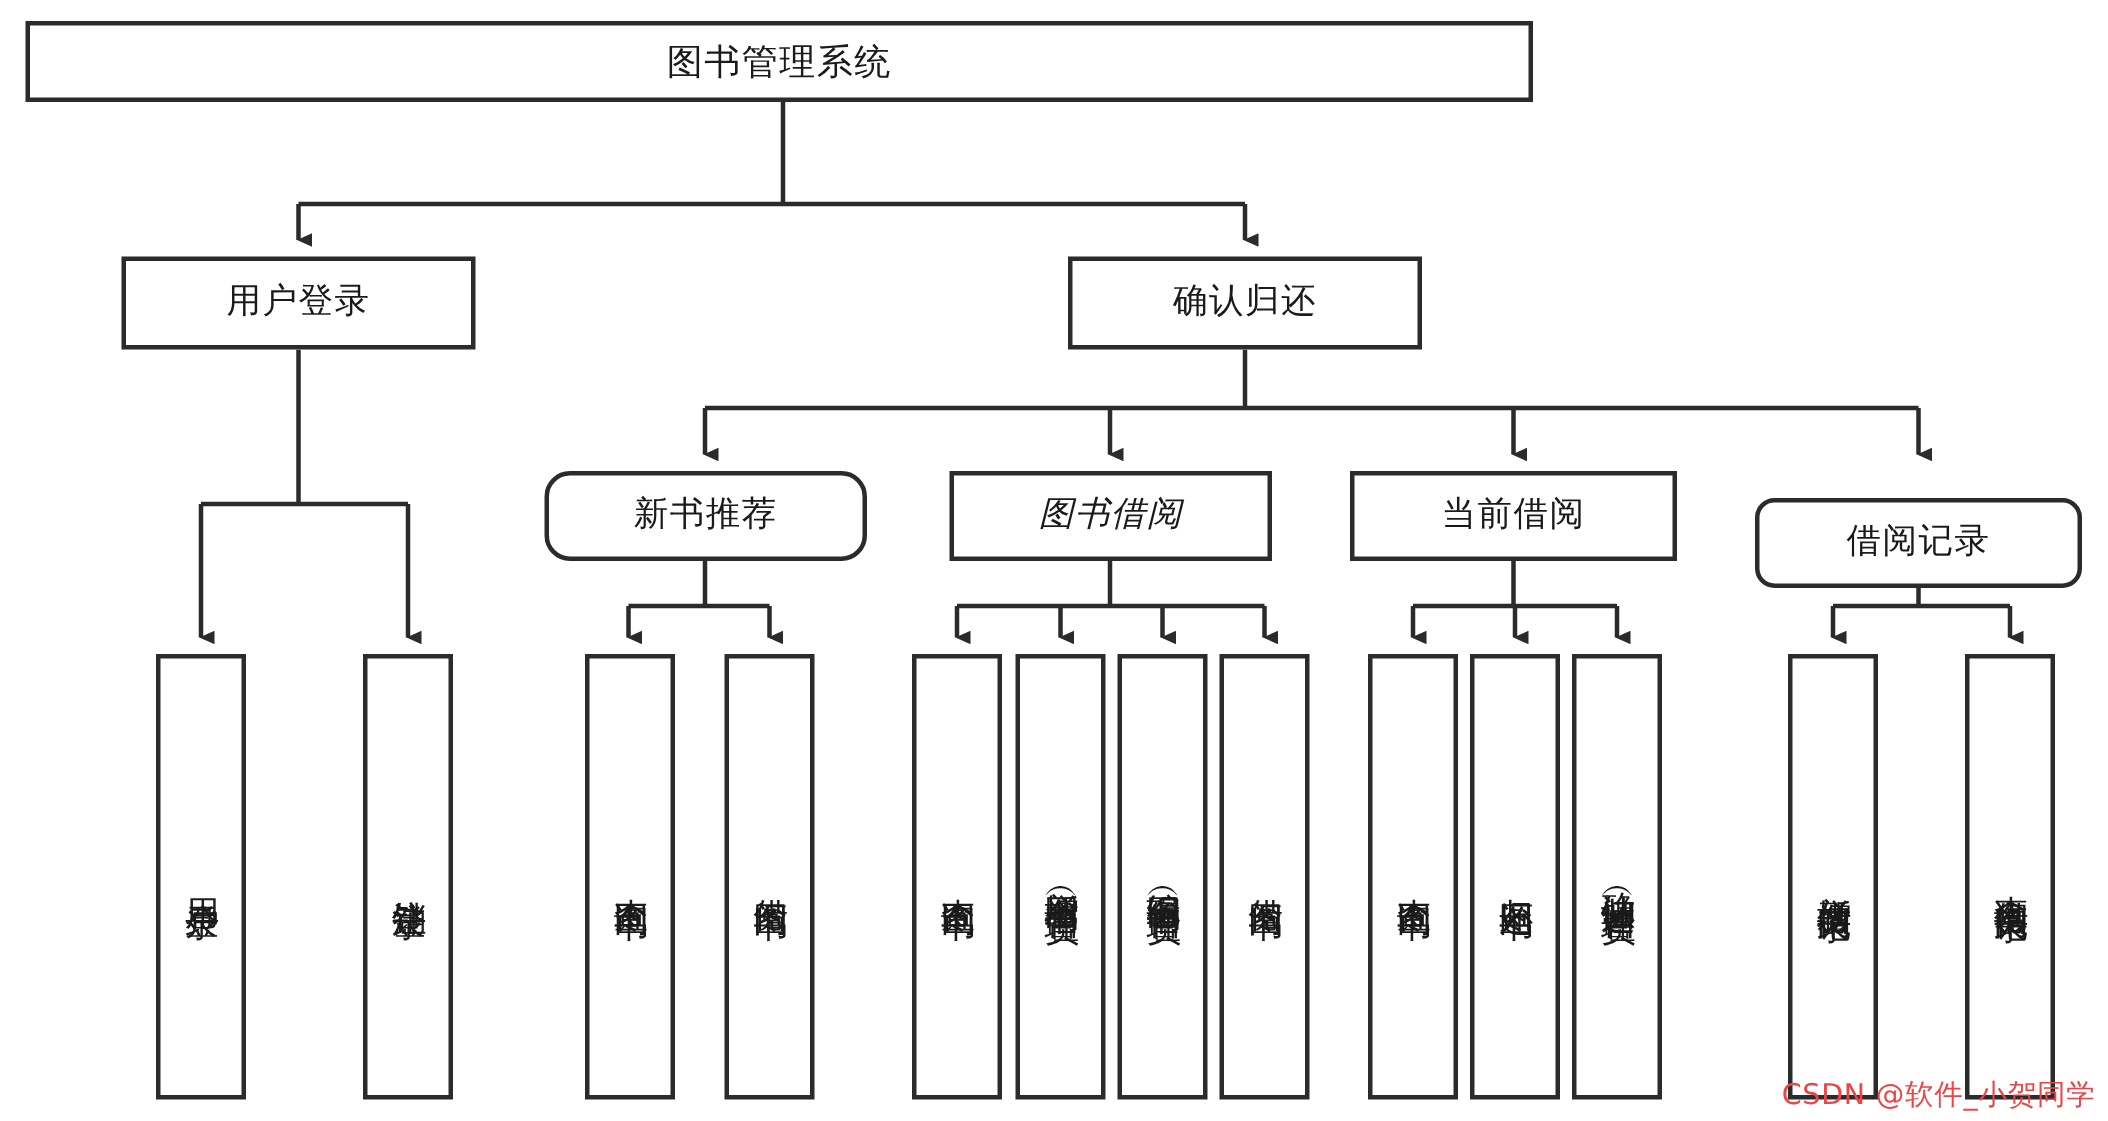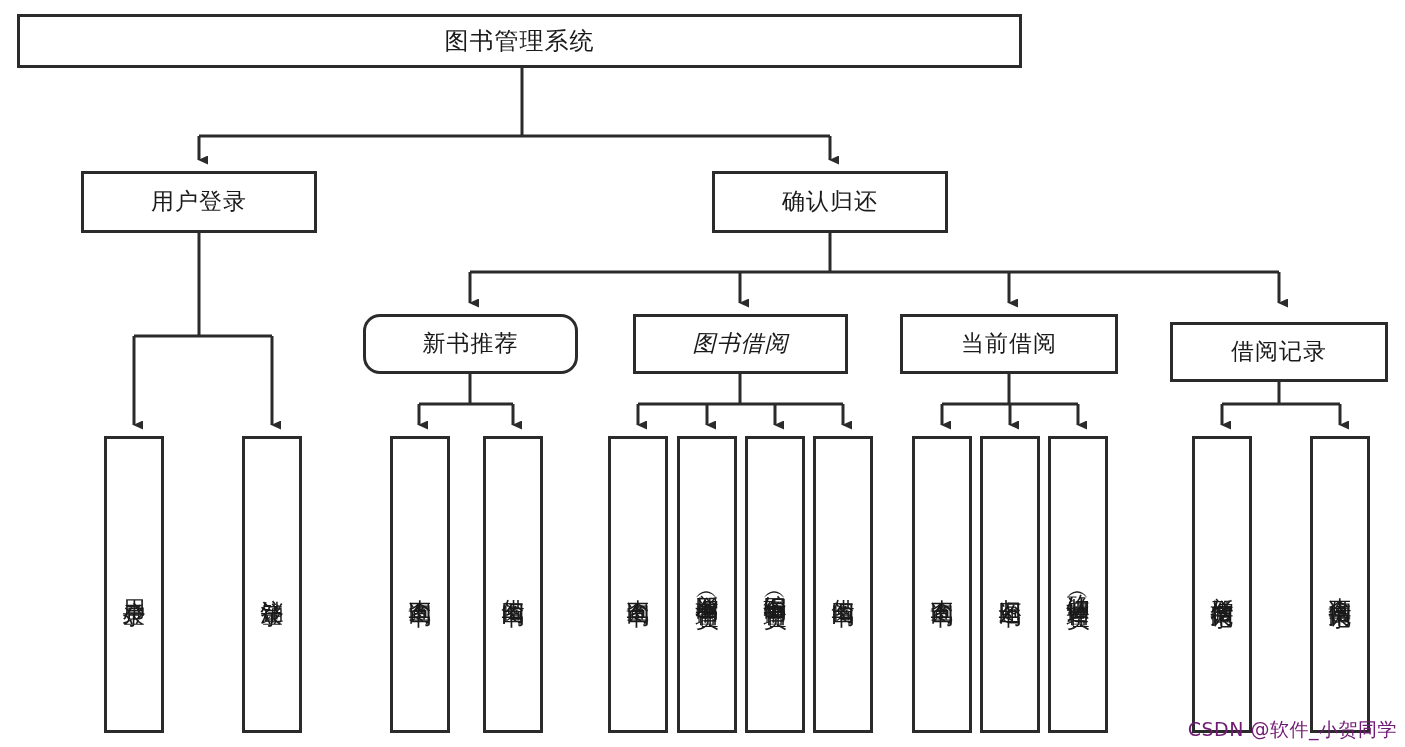"借阅记录" div.node { border-radius: none -> 13px; top: 322px -> 332px }
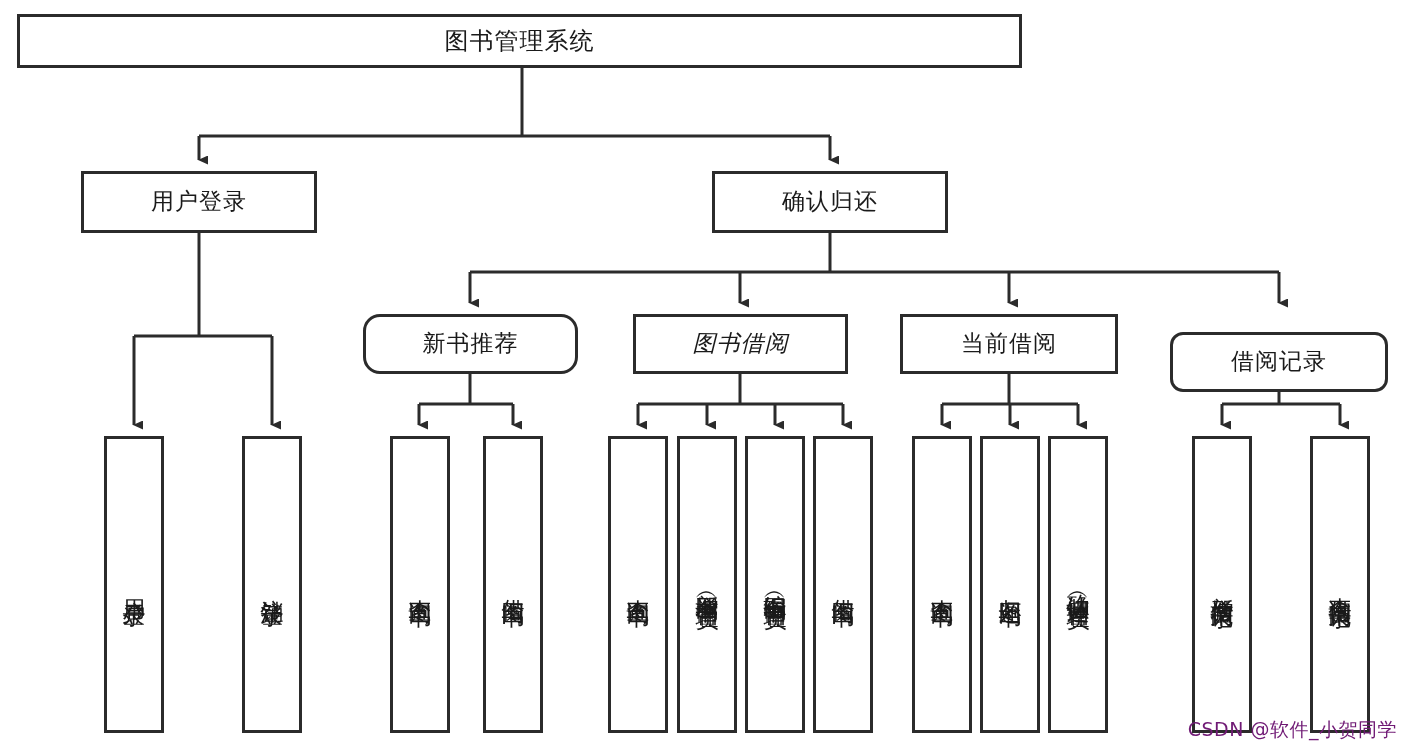"CSDN @软件_小贺同学" #watermark { color: #701a75 -> #ef4444 }
